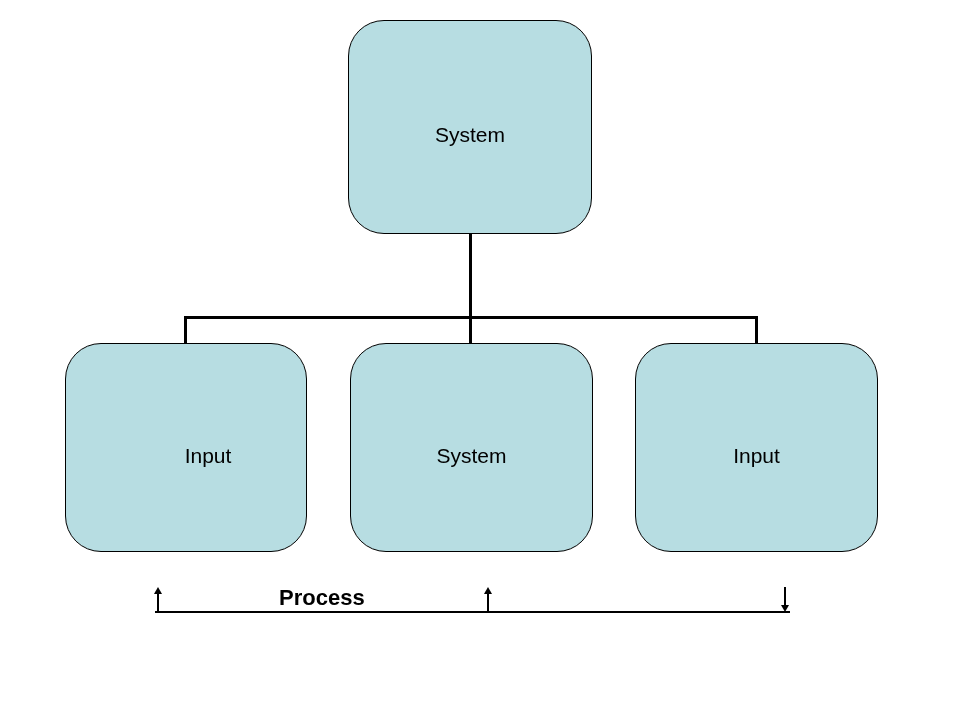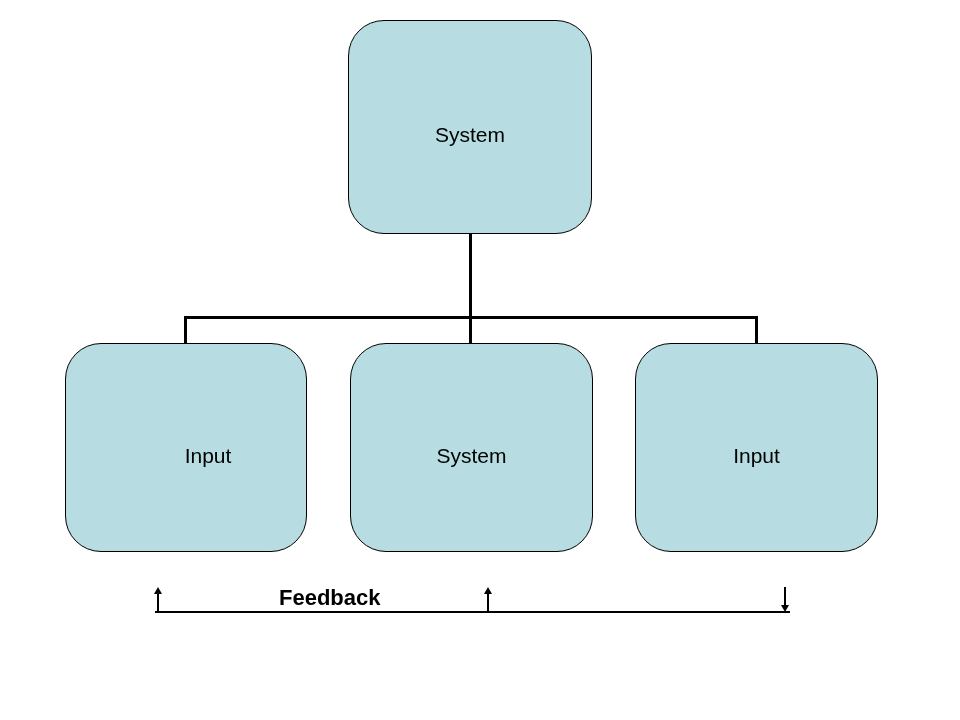"Feedback" div.fb-label { text: Feedback -> Process }
